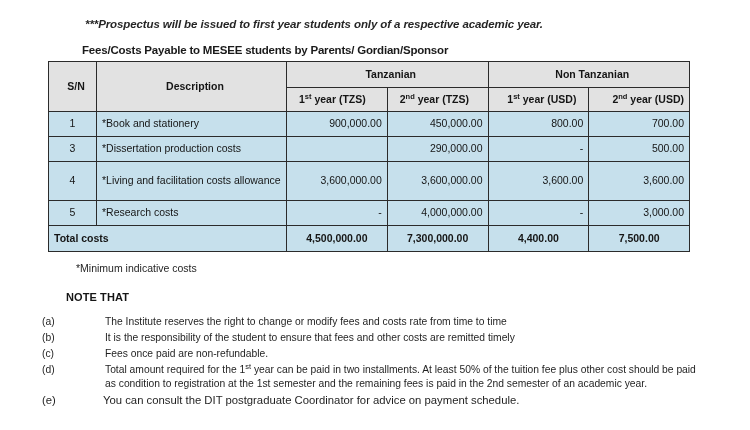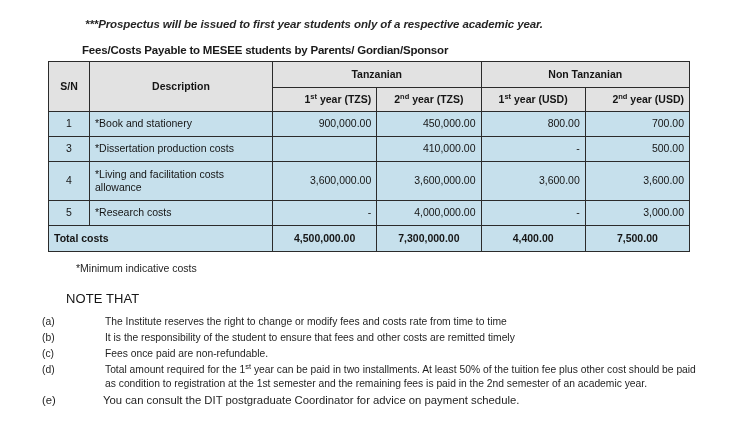"Tanzanian" .fees-table thead th { padding-left: none -> 12px }
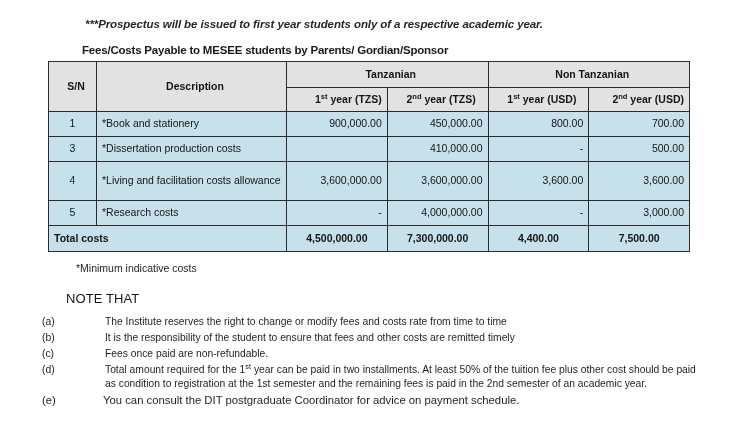"1st year (TZS)" th.col-num { text-align: right -> left }
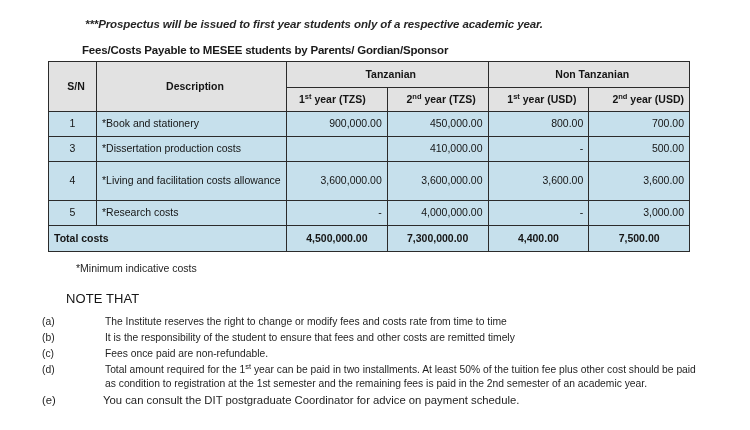"2nd year (TZS)" th.col-num { text-align: center -> left }
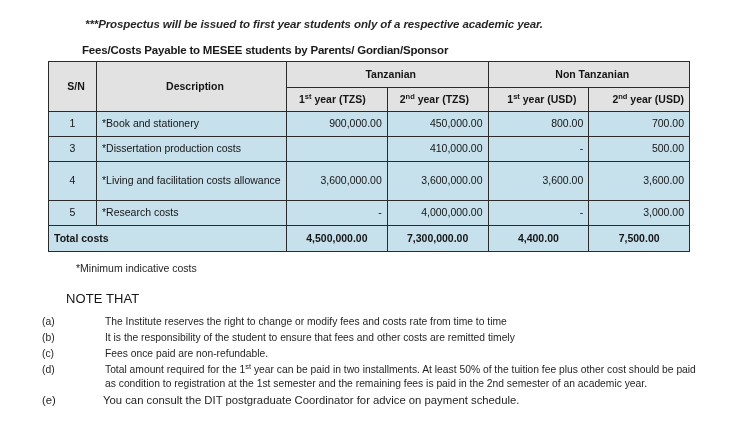"410,000.00" td.col-num { text: 410,000.00 -> 290,000.00 }
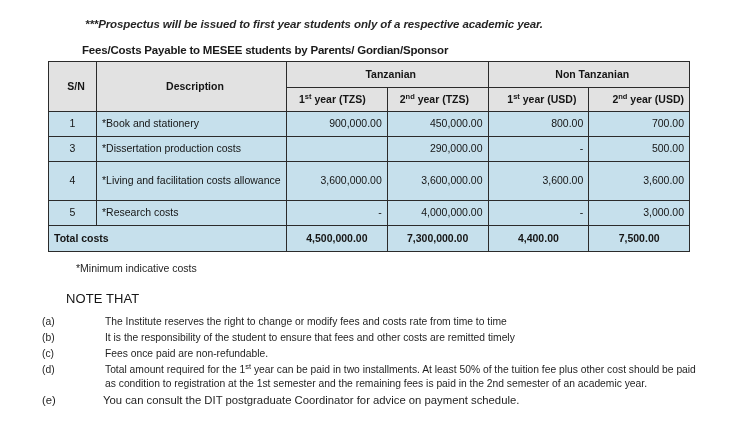"NOTE THAT" .note-that { font-size: 13px -> 11px; font-weight: normal -> bold }
